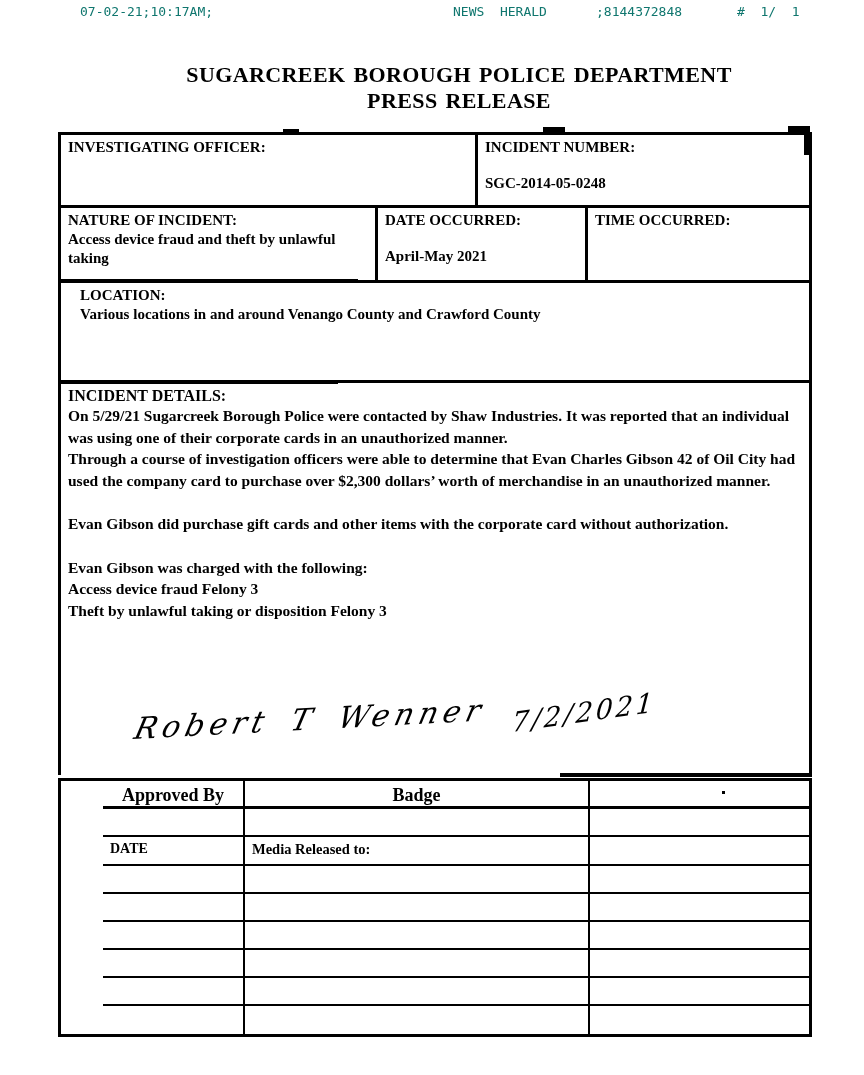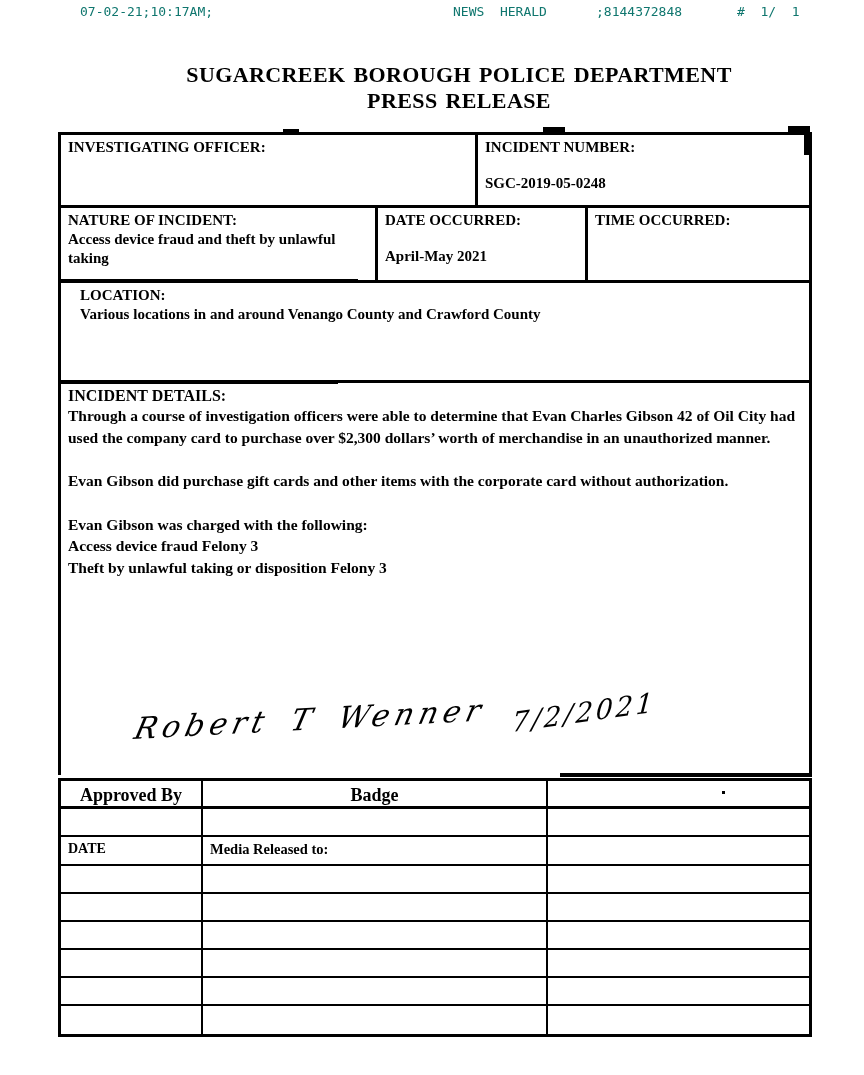"SGC-2019-05-0248" div.val { text: SGC-2019-05-0248 -> SGC-2014-05-0248 }
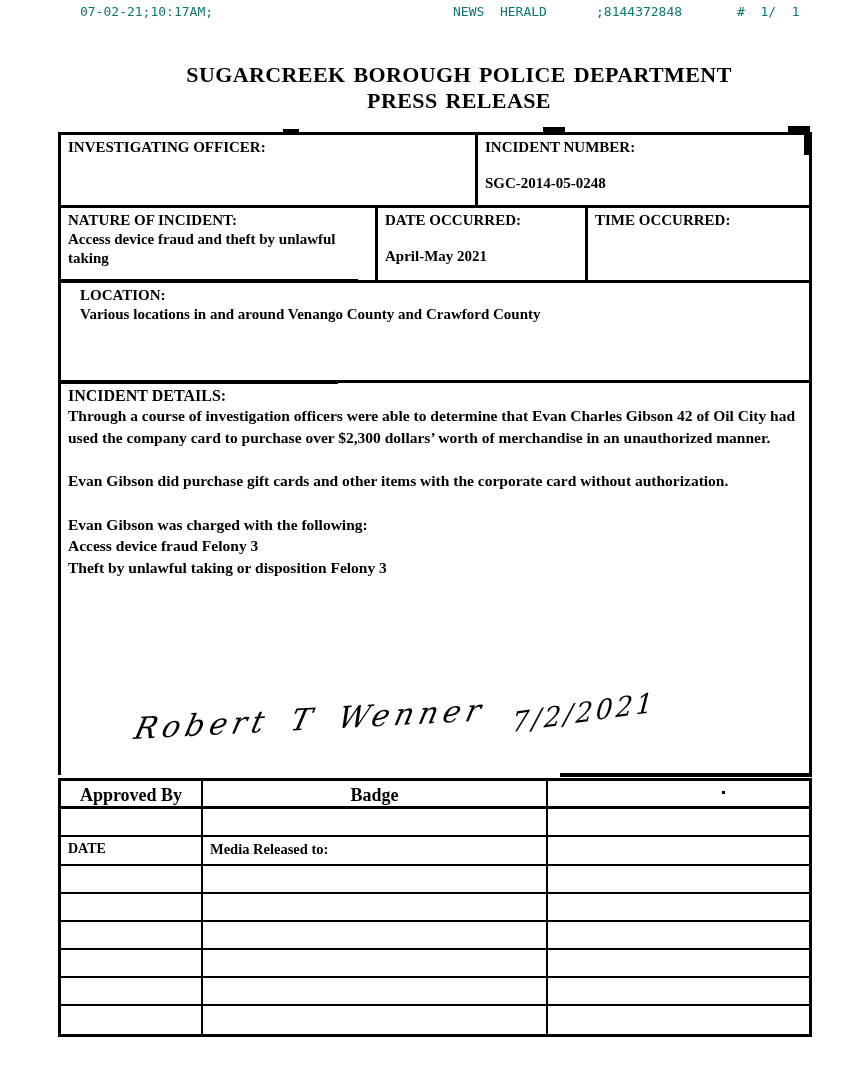"On 5/29/21 Sugarcreek Borough Police" p { html: none -> <p>On 5/29/21 Sugarcreek Borough Police were contacted by Shaw Industries. It was reported that an individual was using one of their corporate cards in an unauthorized manner.</p> }
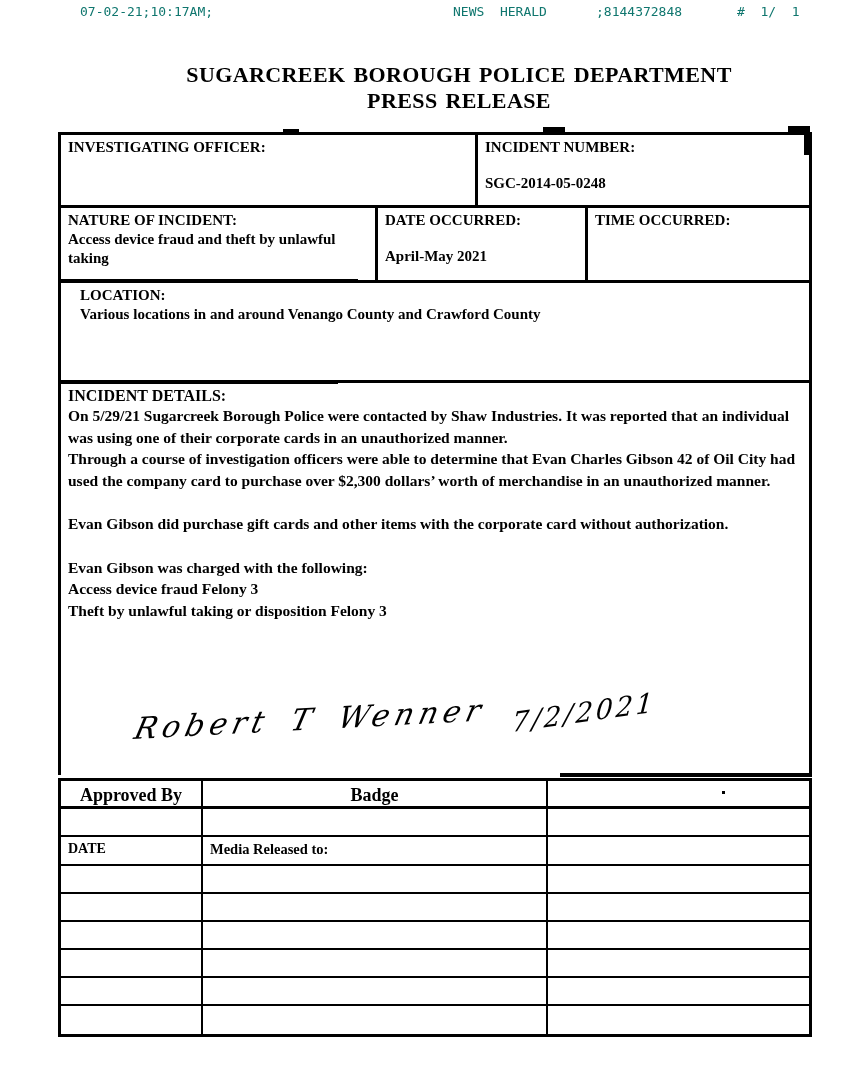"Approved By" .bottom-table { padding-left: none -> 42px }
